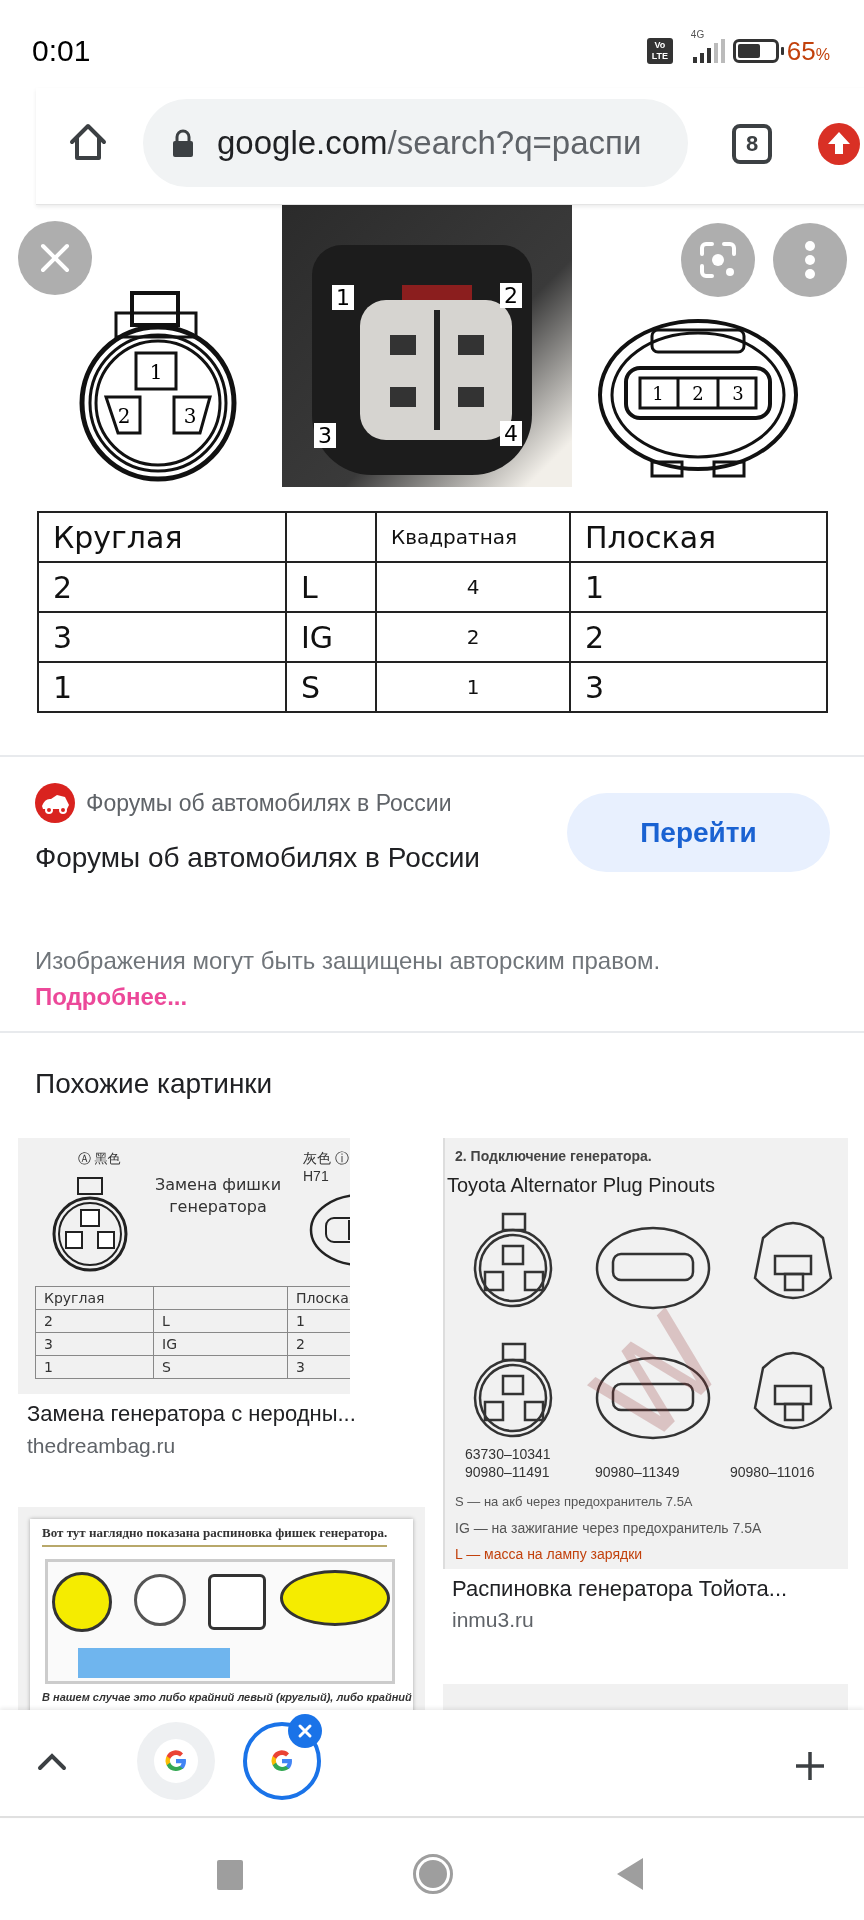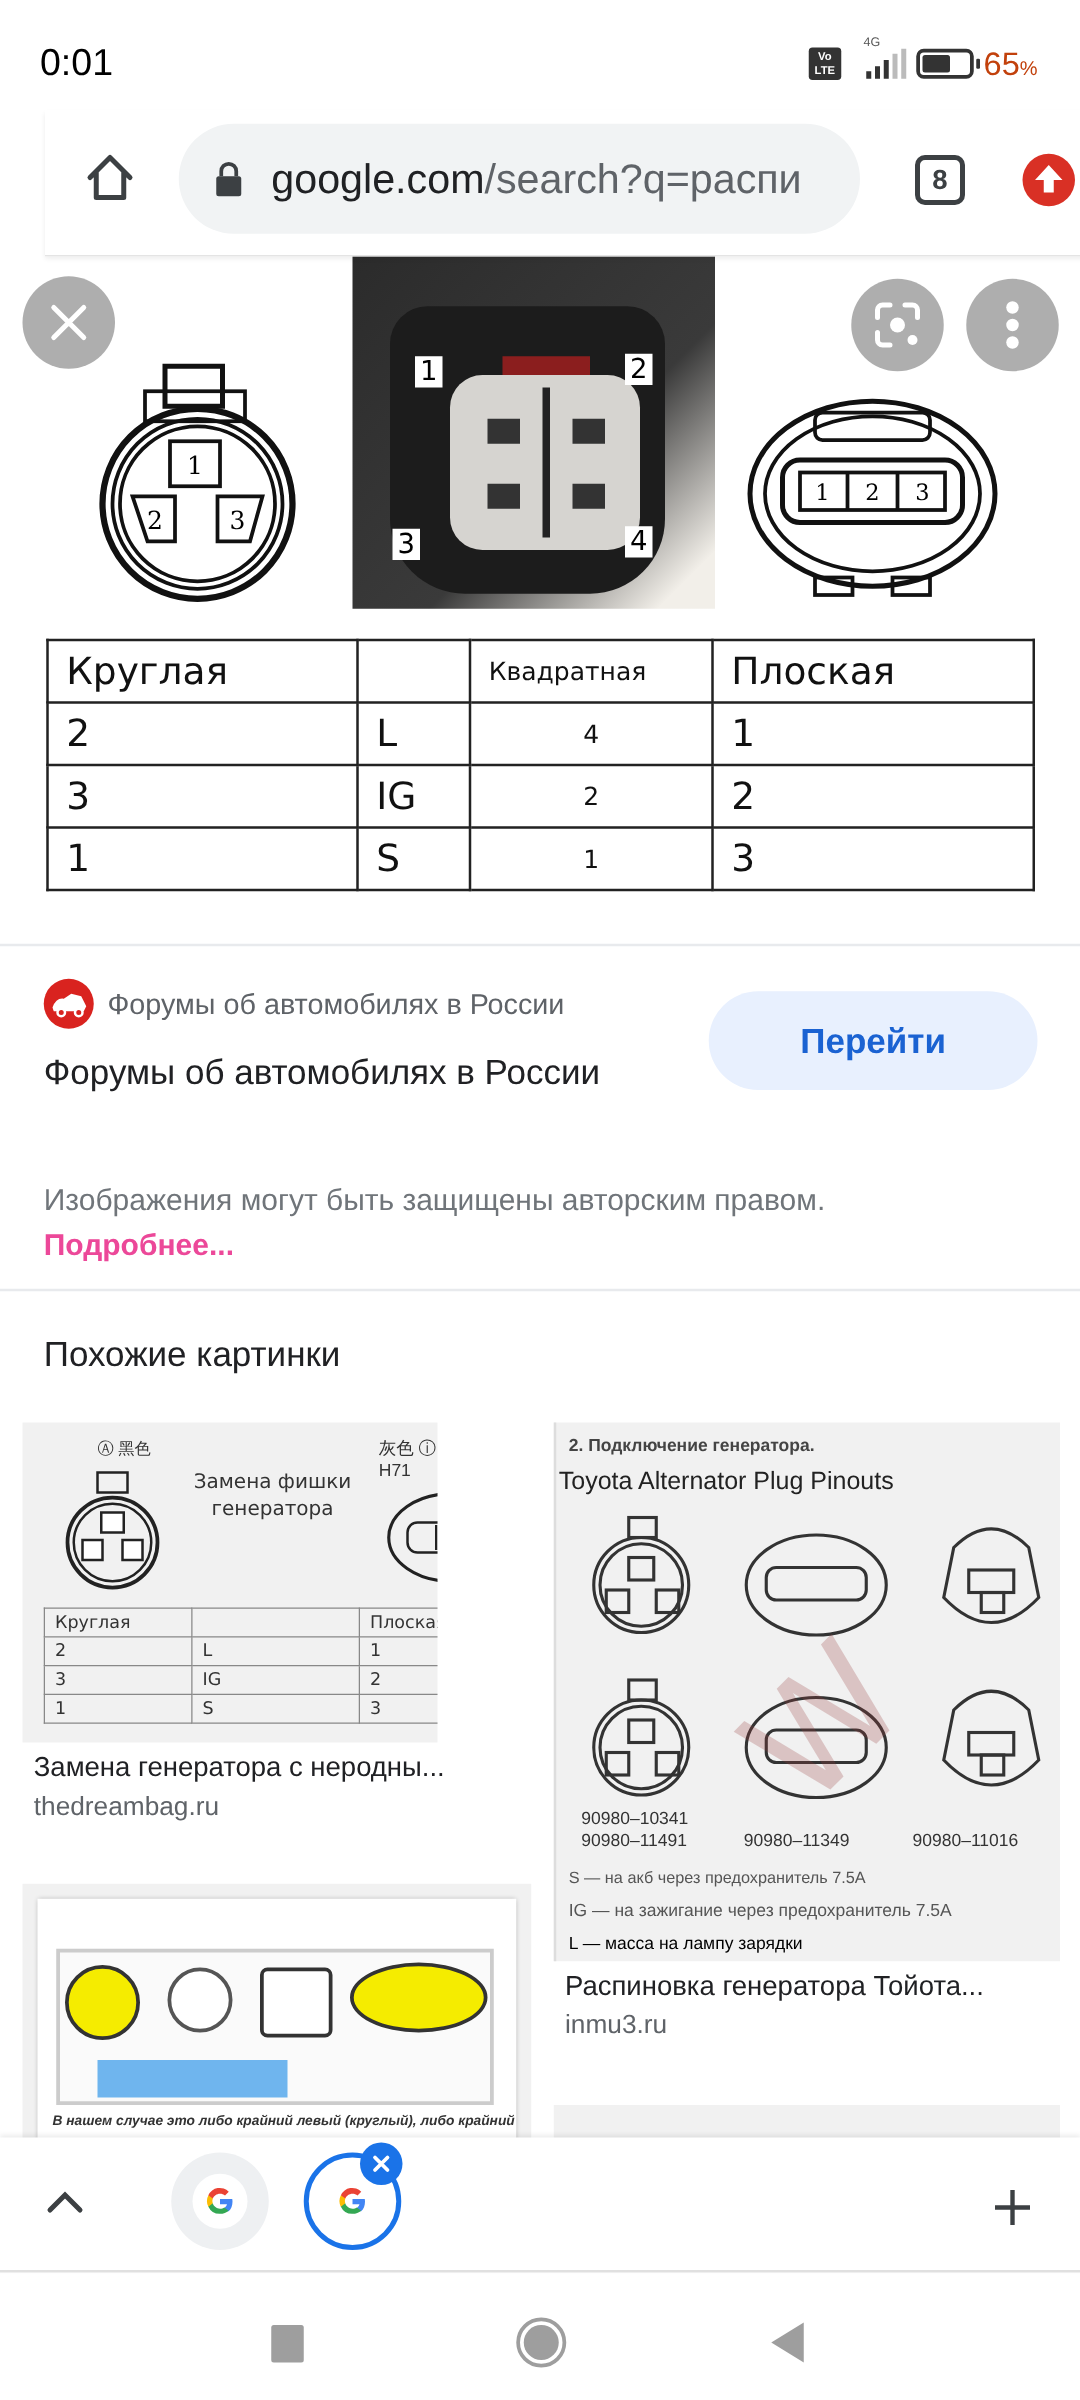"90980–10341" div.abs { text: 90980 -> 63730 }
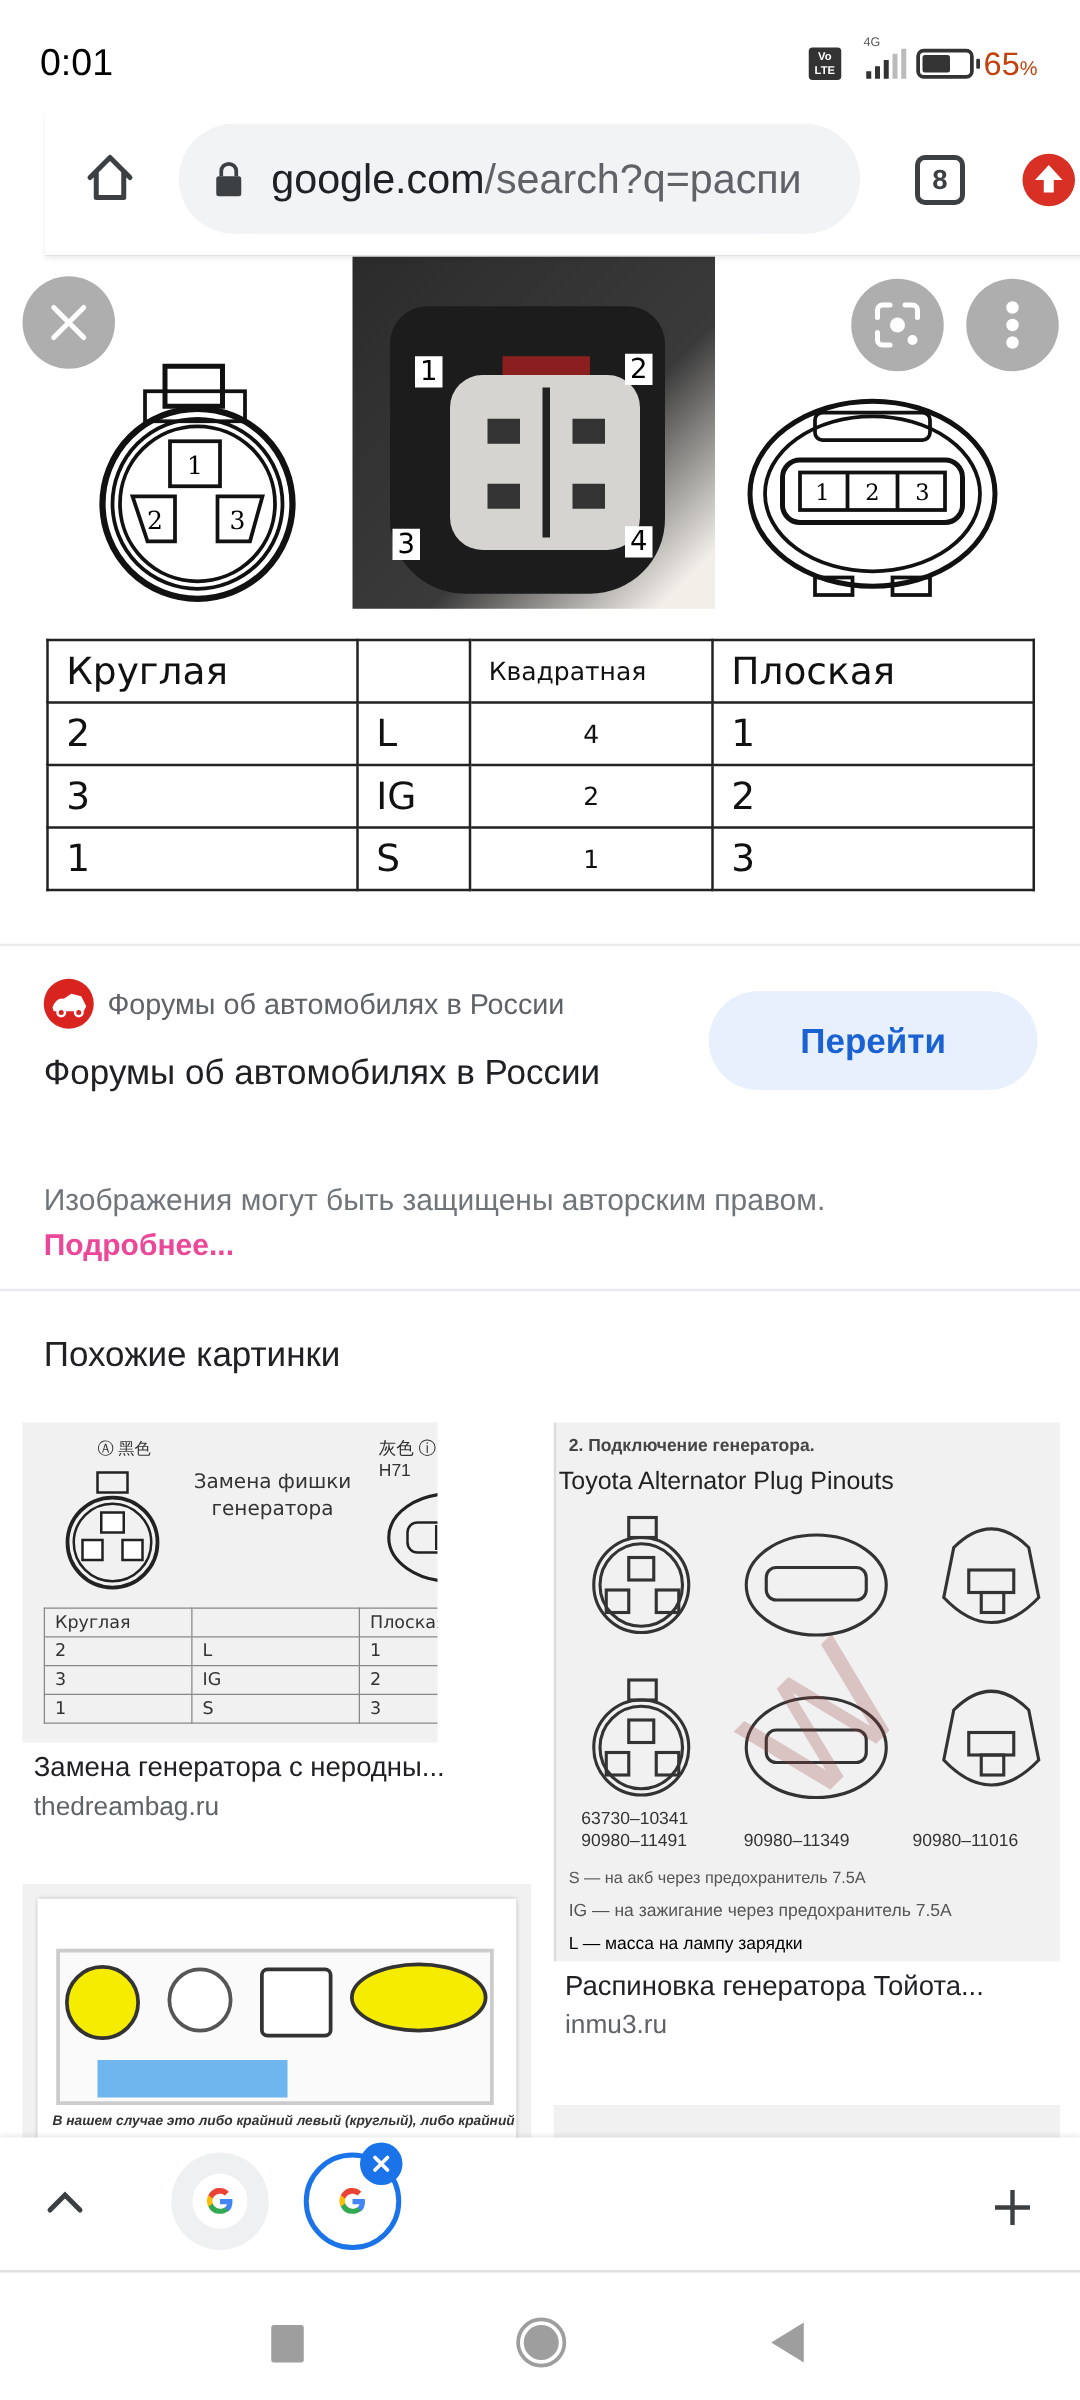"Вот тут наглядно показана распиновка" div.abs { html: none -> <div>Вот тут наглядно показана распиновка фишек генератора.</div> }
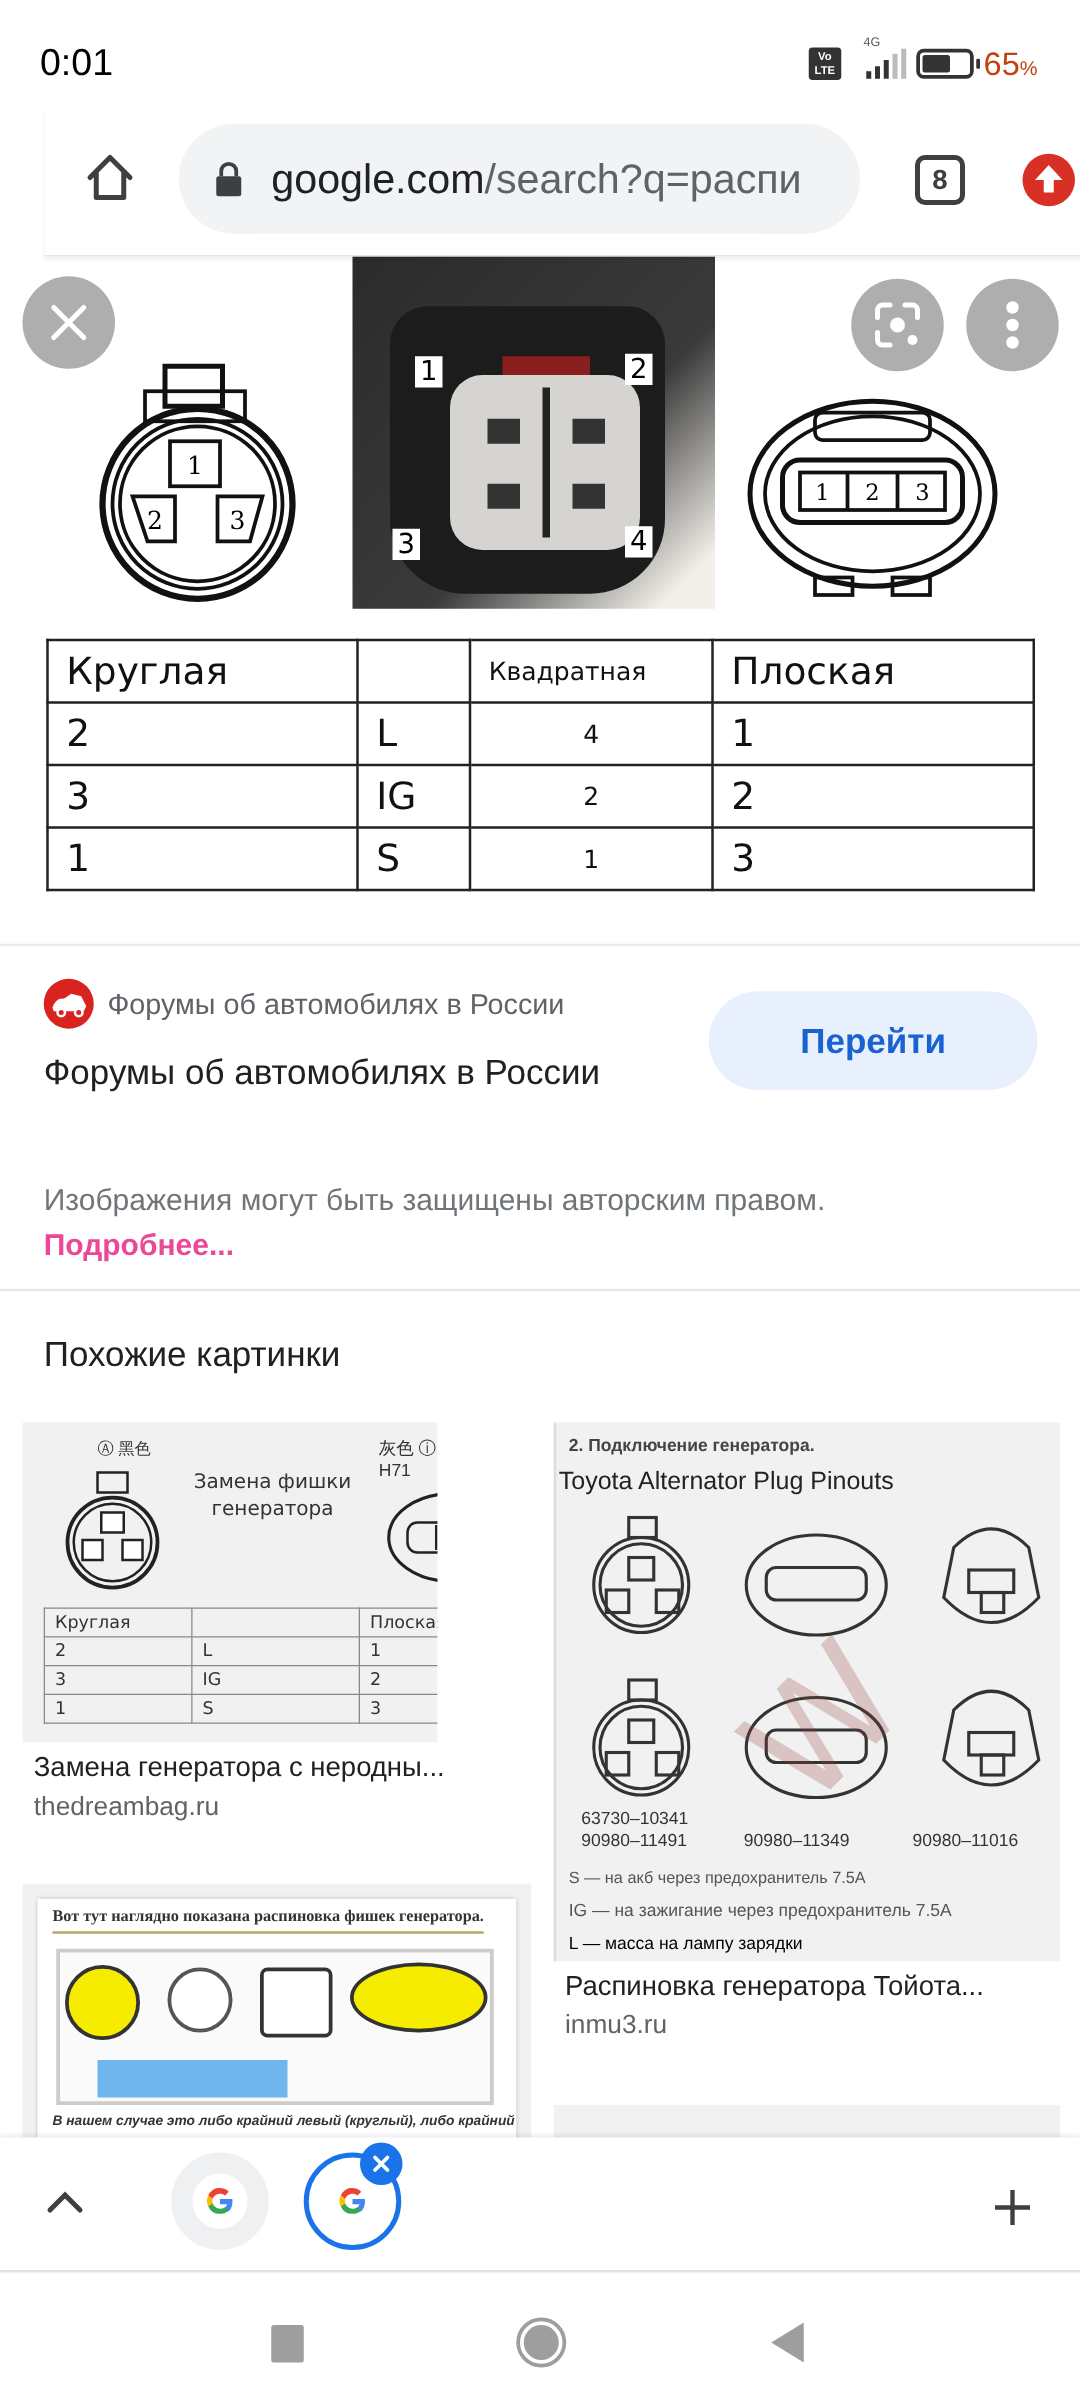"L — масса на лампу" div.abs { color: #000000 -> #c2410c }
